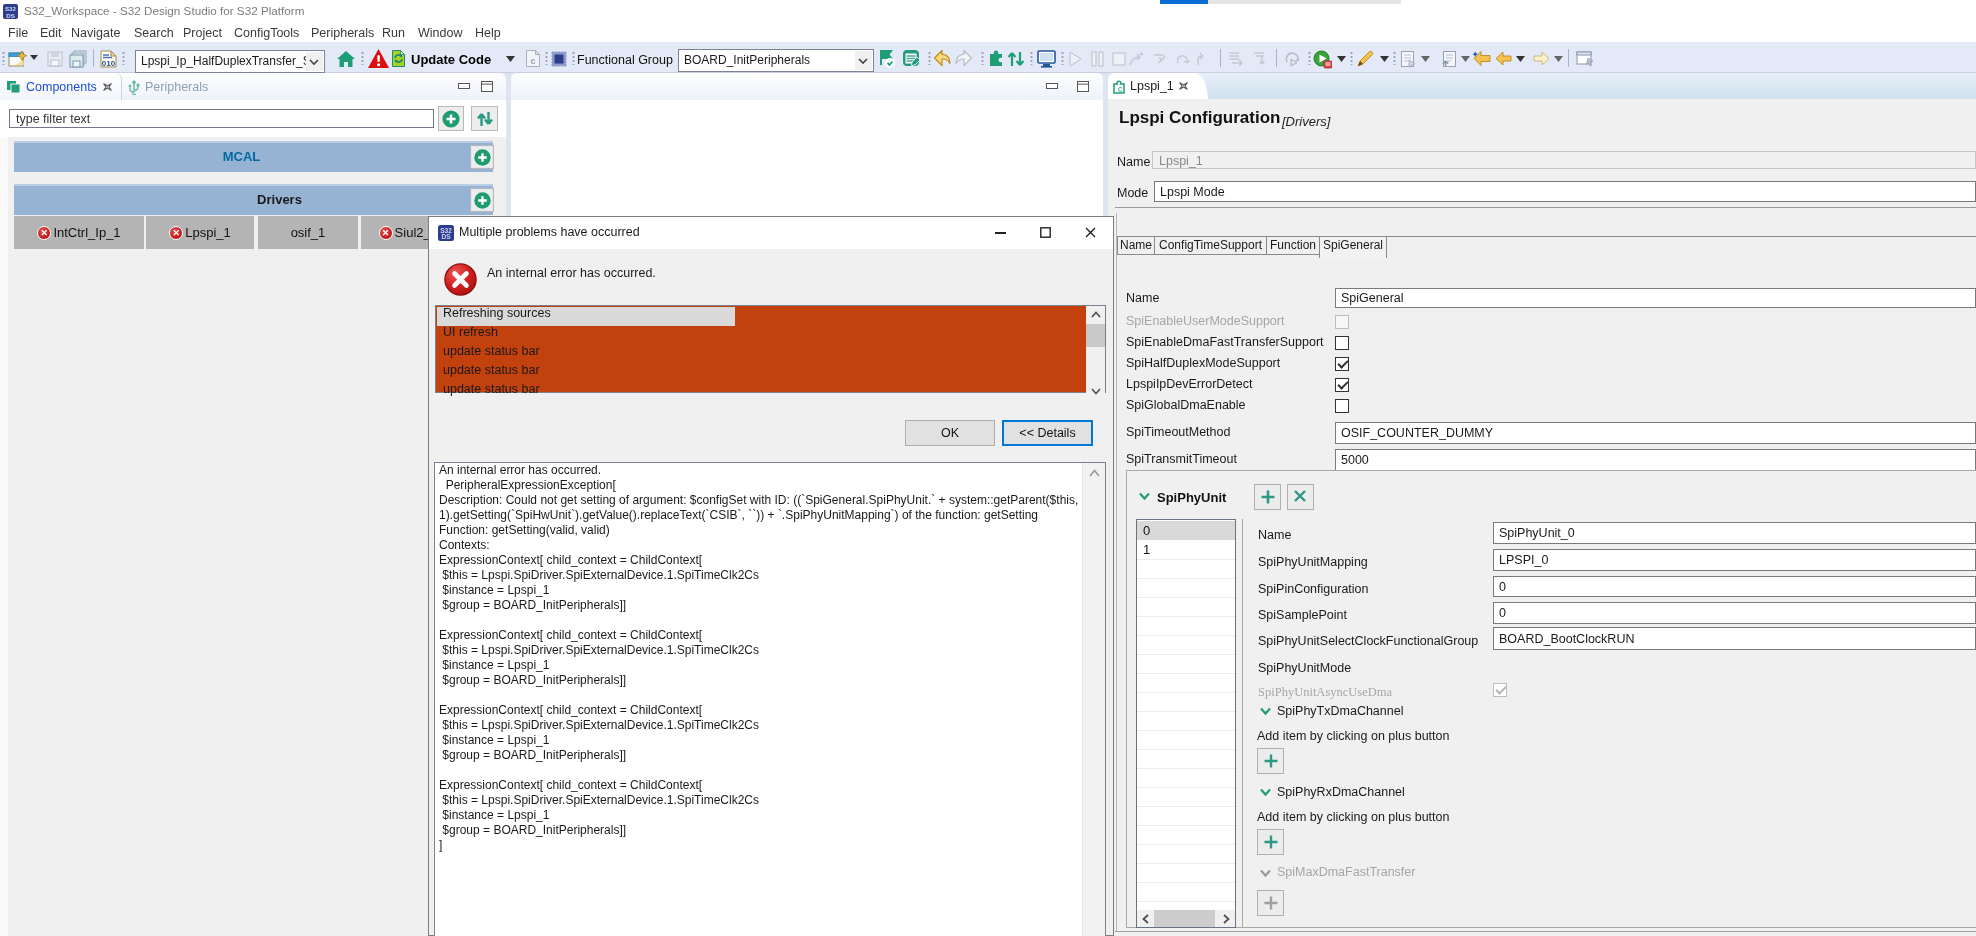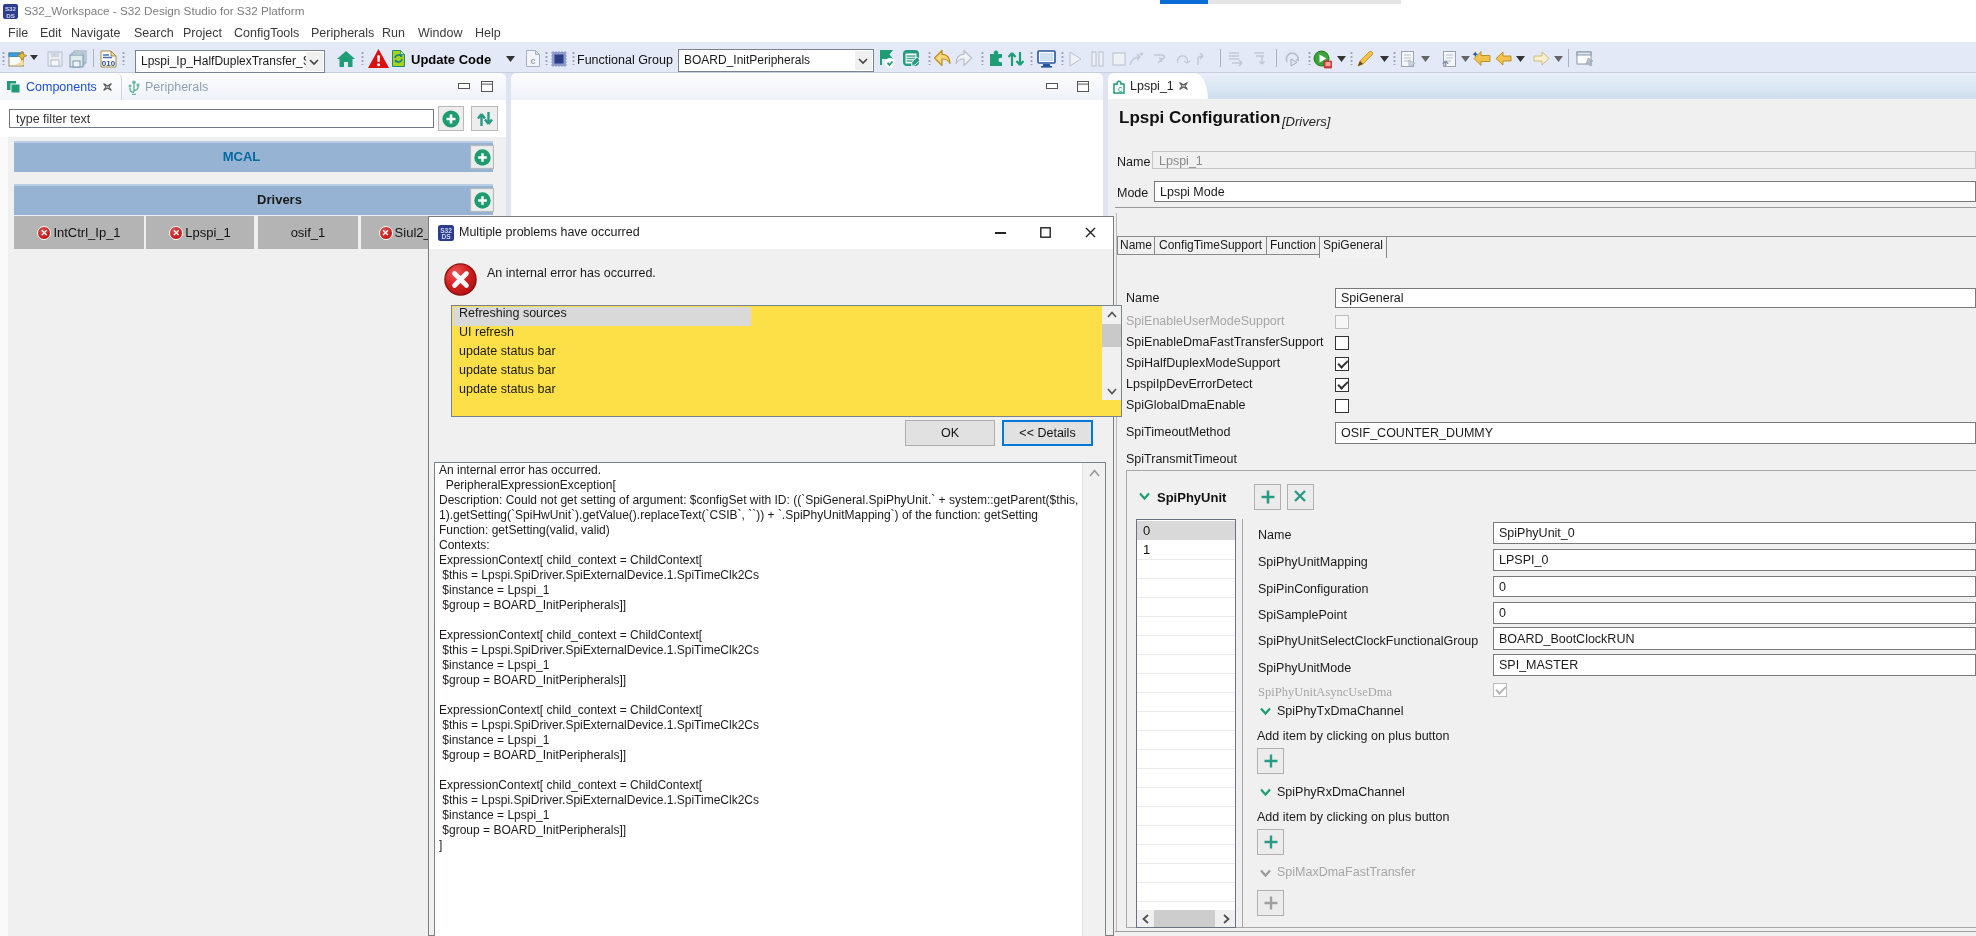"Refreshing sources" div.abs { background: #fde047 -> #c2410c; height: 112px -> 88px; margin-left: 16px -> none }
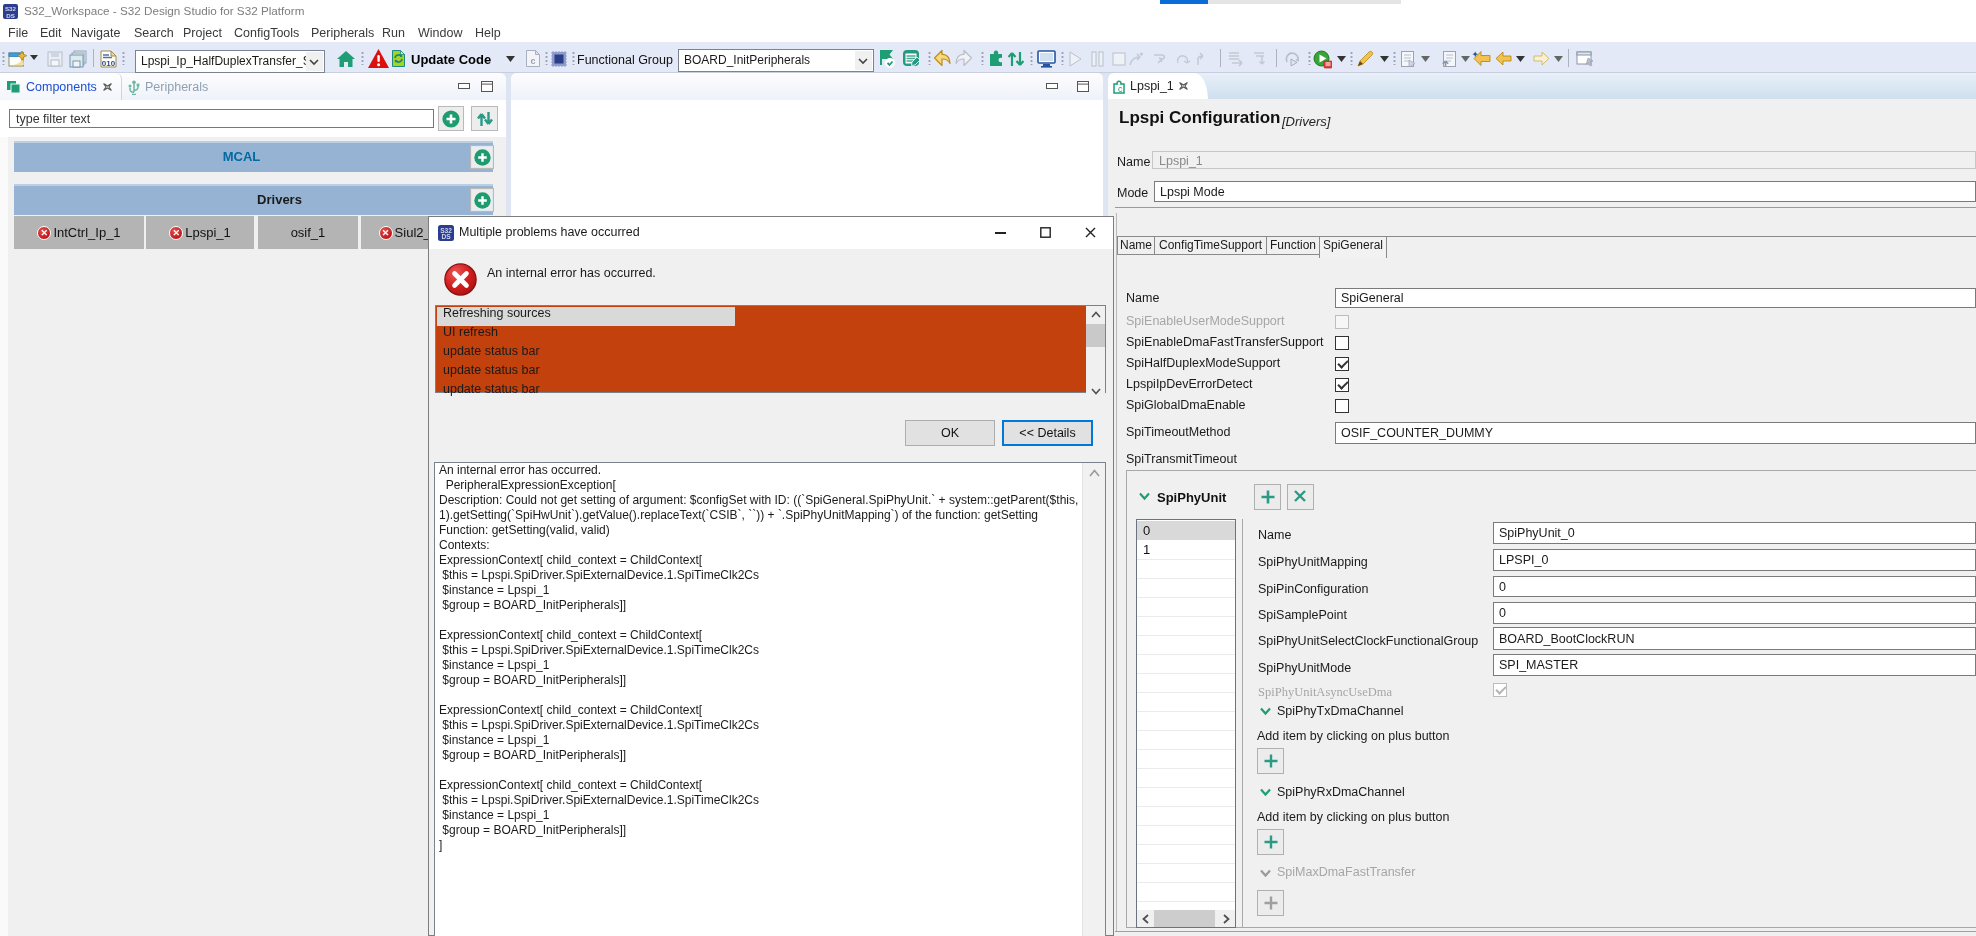"5000" input.abs { html: none -> <input> }
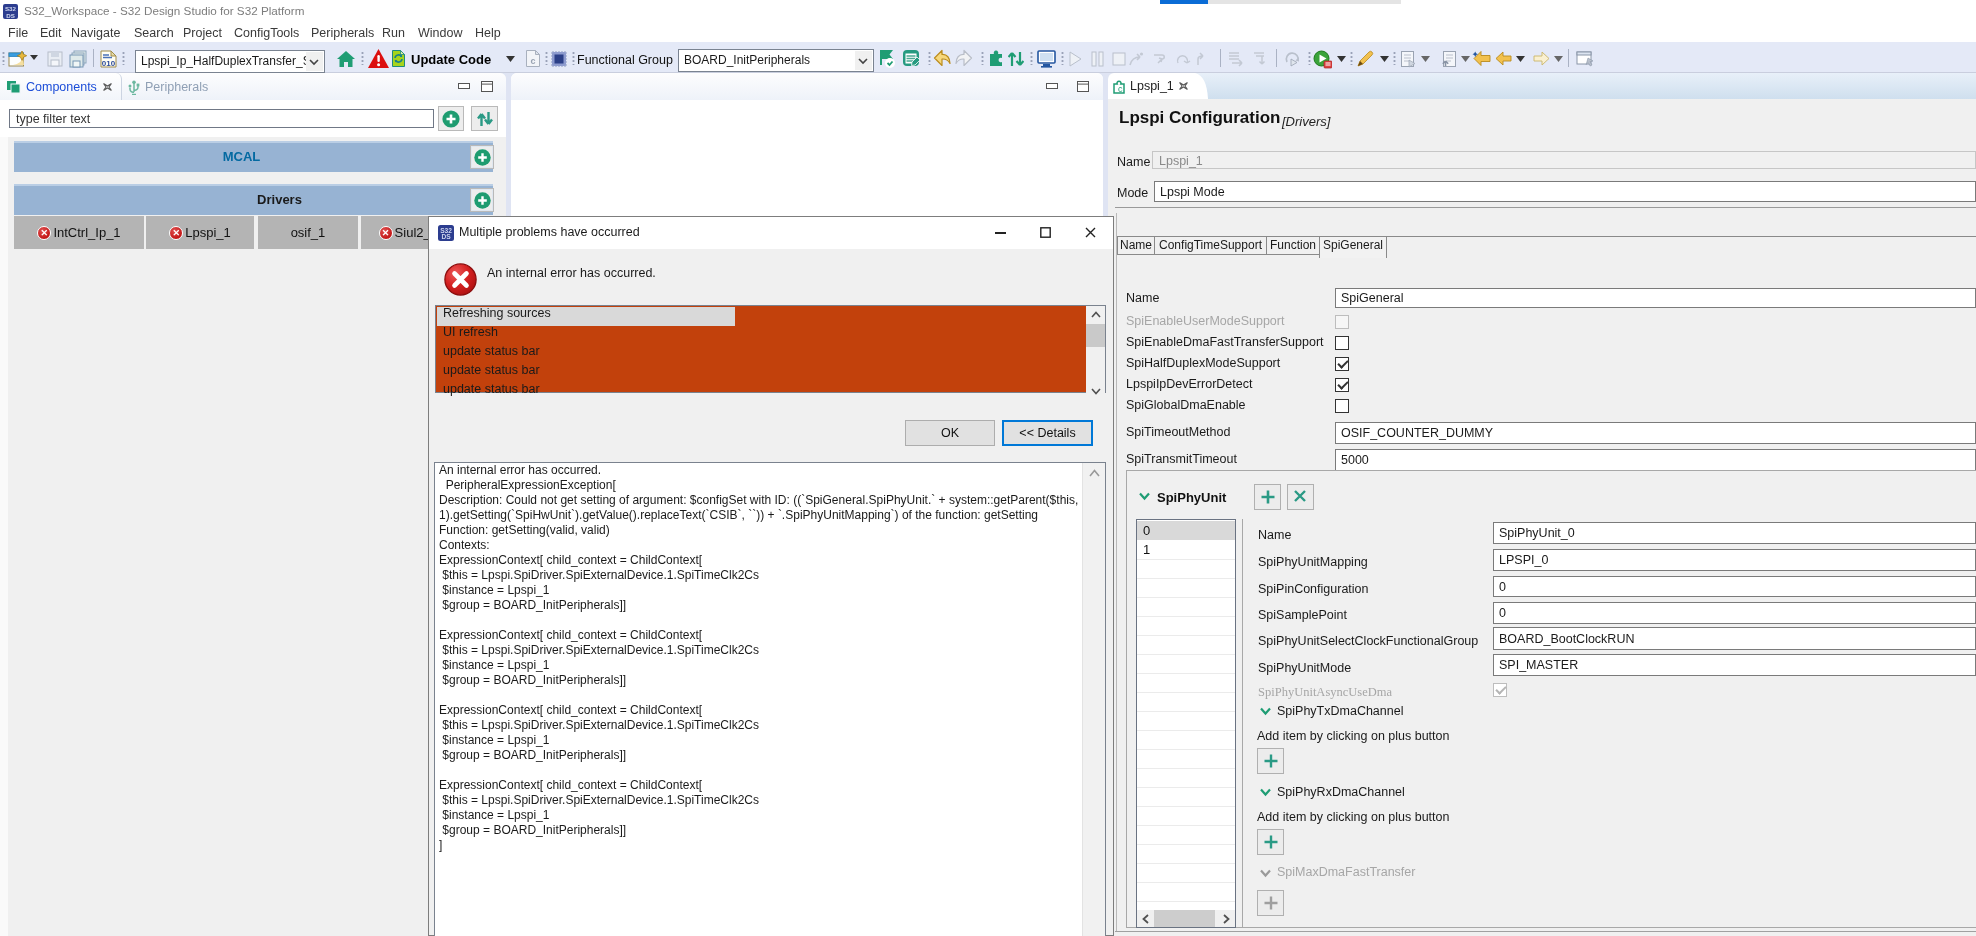"SPI_MASTER" input.abs { html: <input> -> none }
